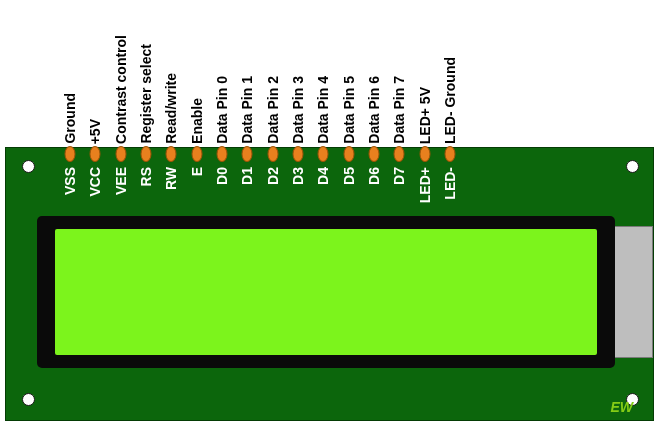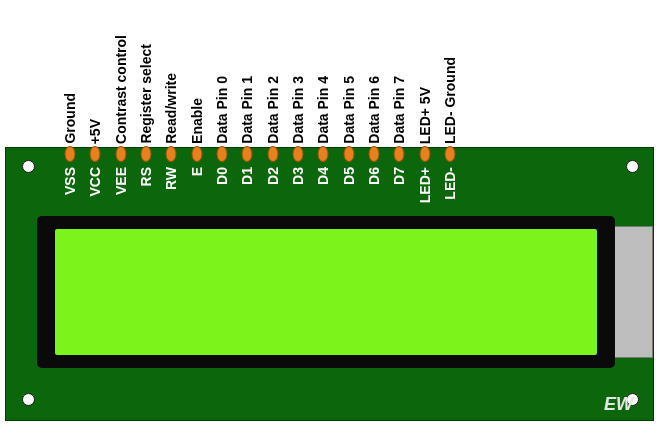"EW" .watermark { color: #e5e5e5 -> #84cc16; font-size: 18px -> 14px }
